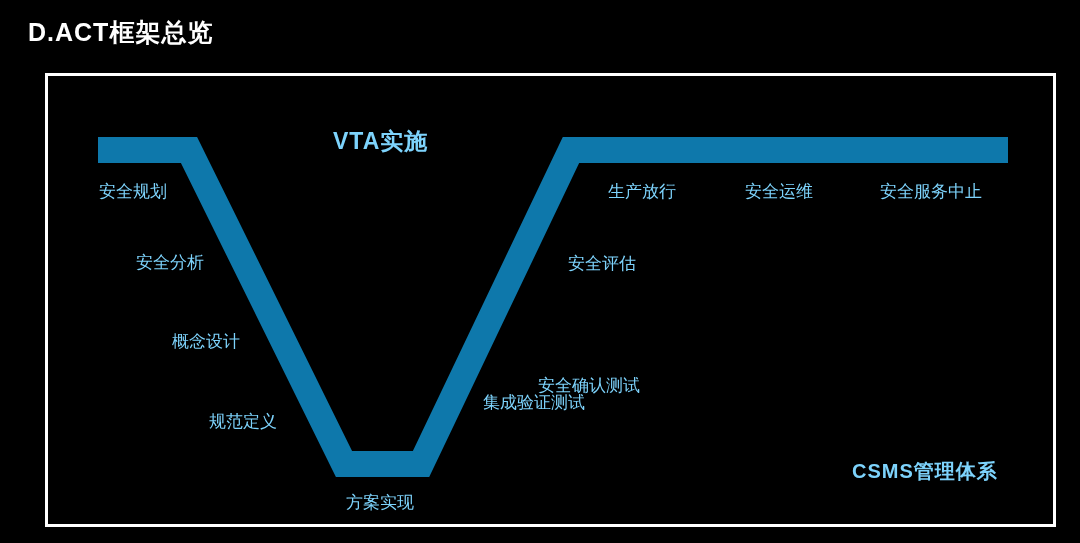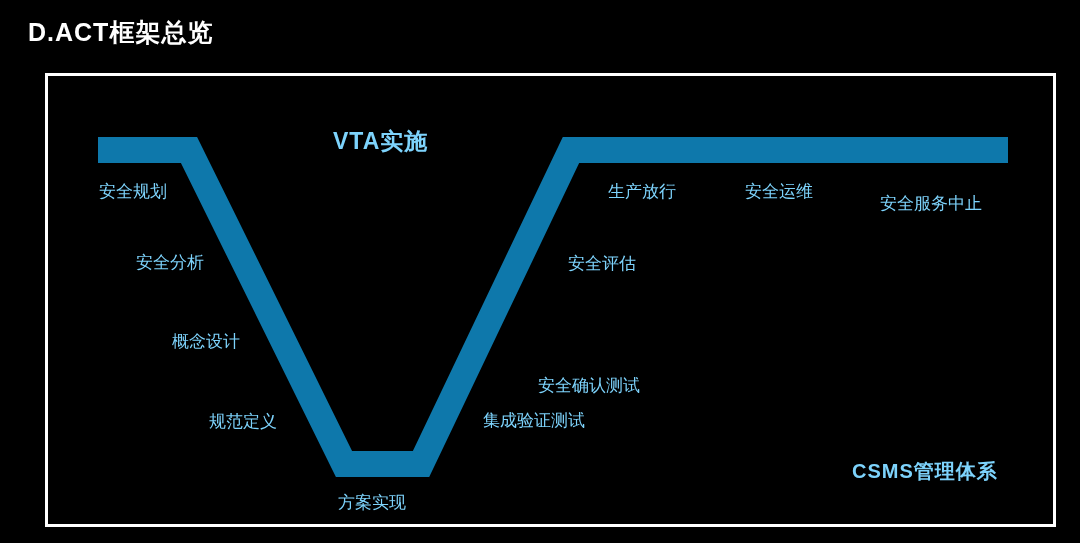"安全服务中止" div.lbl { margin-top: 12px -> none }
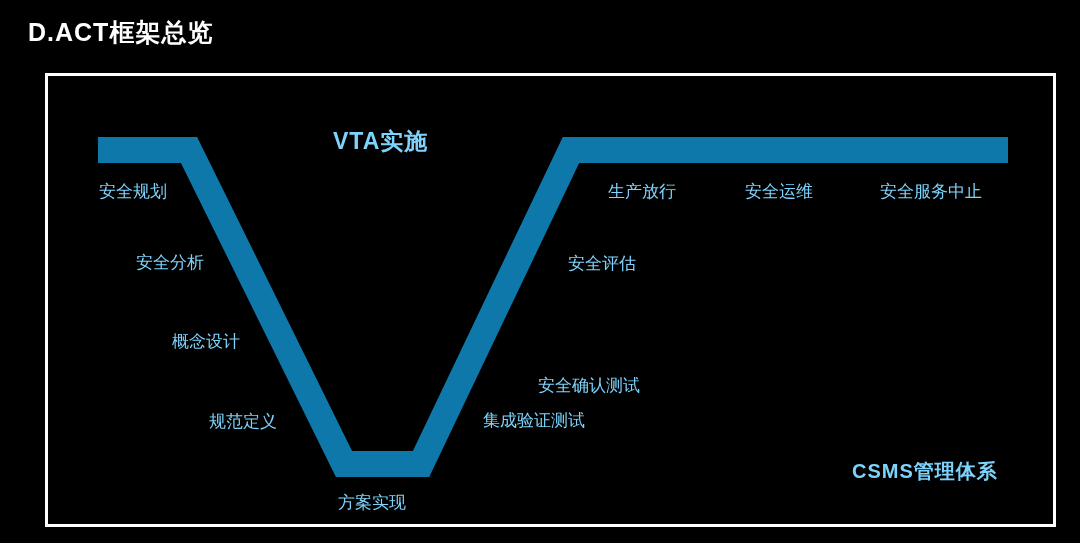"集成验证测试" div.lbl { top: 411px -> 393px }
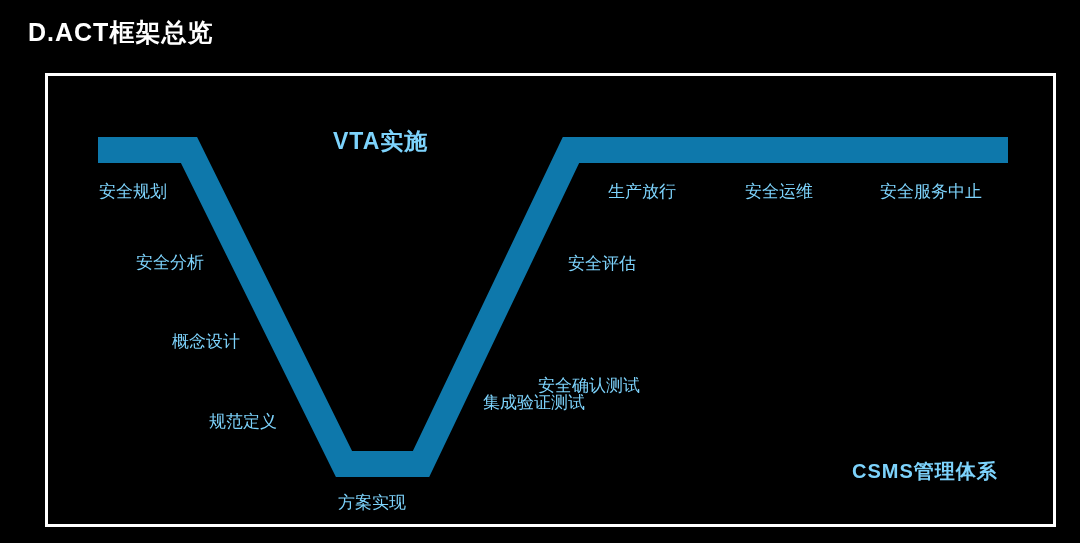"方案实现" div.lbl { left: 338px -> 346px }
